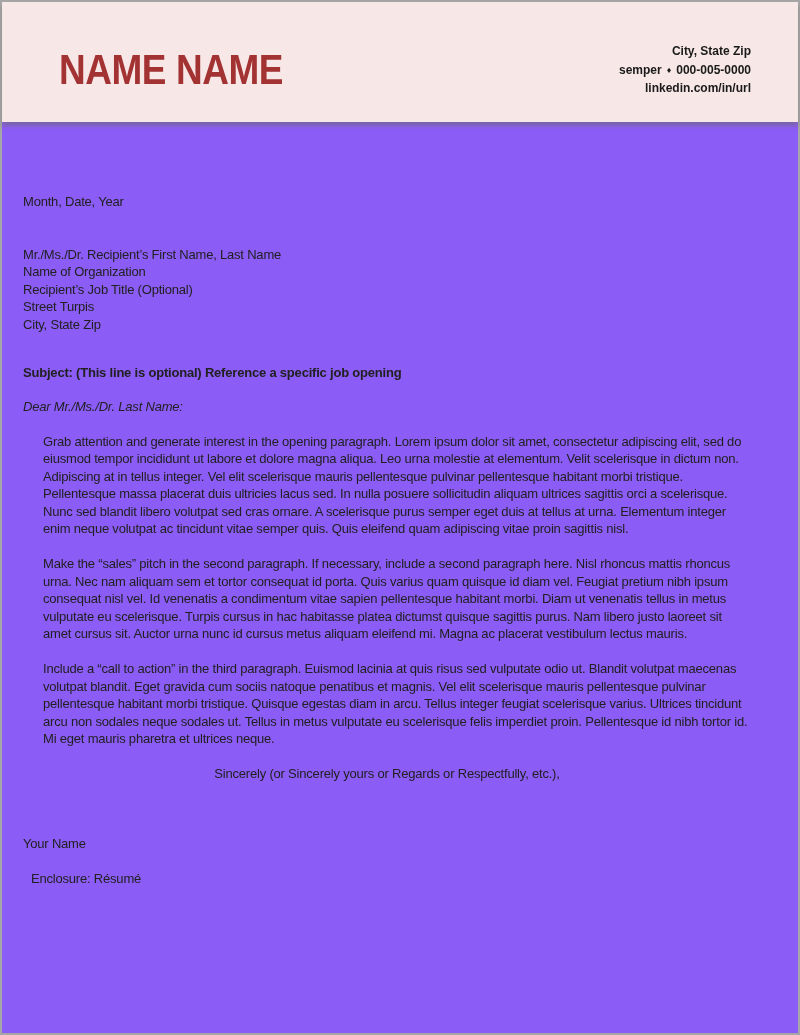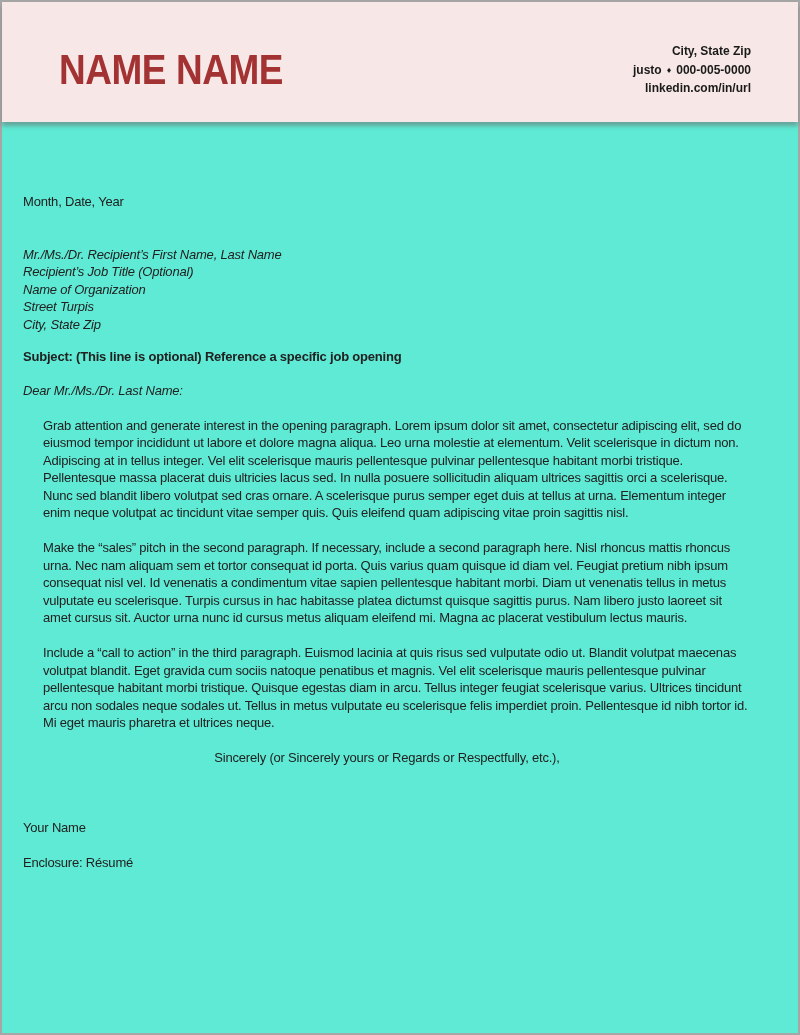"NAME NAME" .page { background: #5eead4 -> #8b5cf6 }
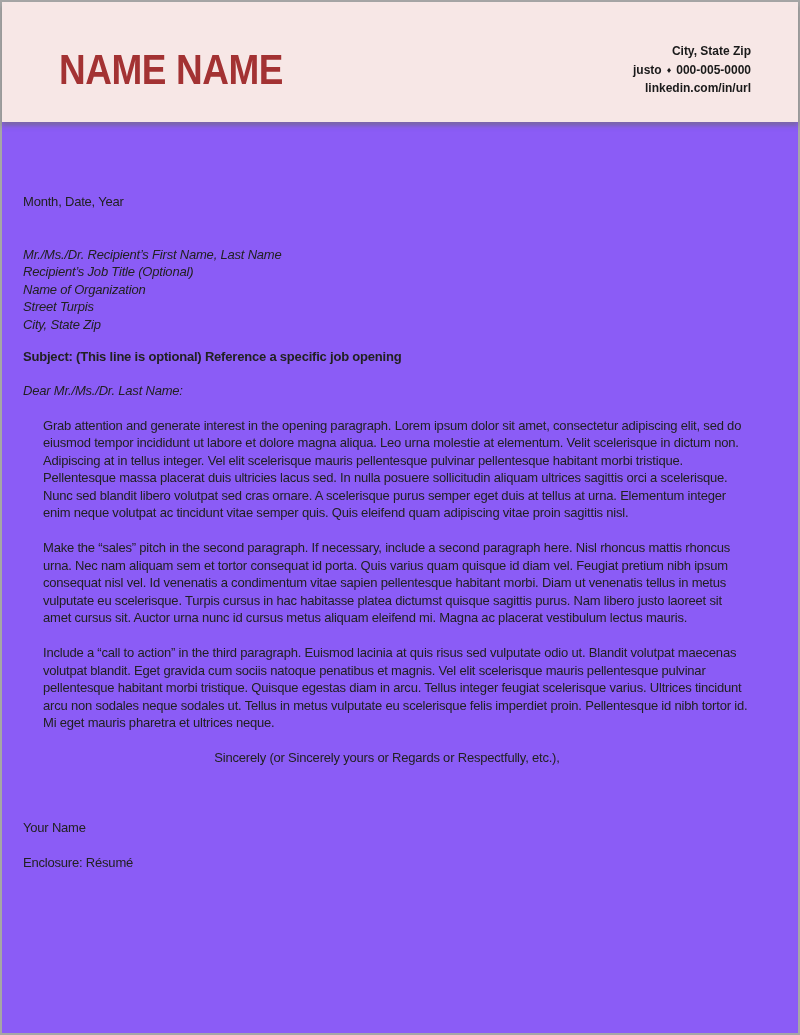"justo" span { text: justo -> semper }
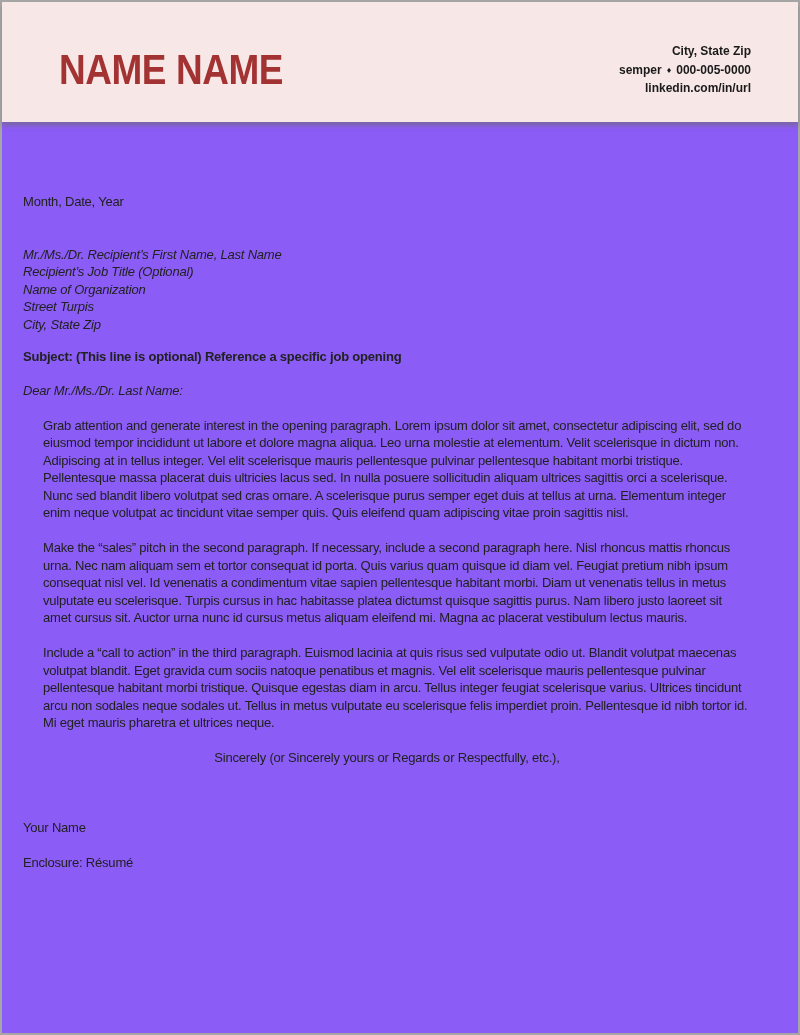"Mr./Ms./Dr. Recipient’s First Name, Last" .recipient-block { font-style: italic -> none; margin-bottom: 15px -> 31px }
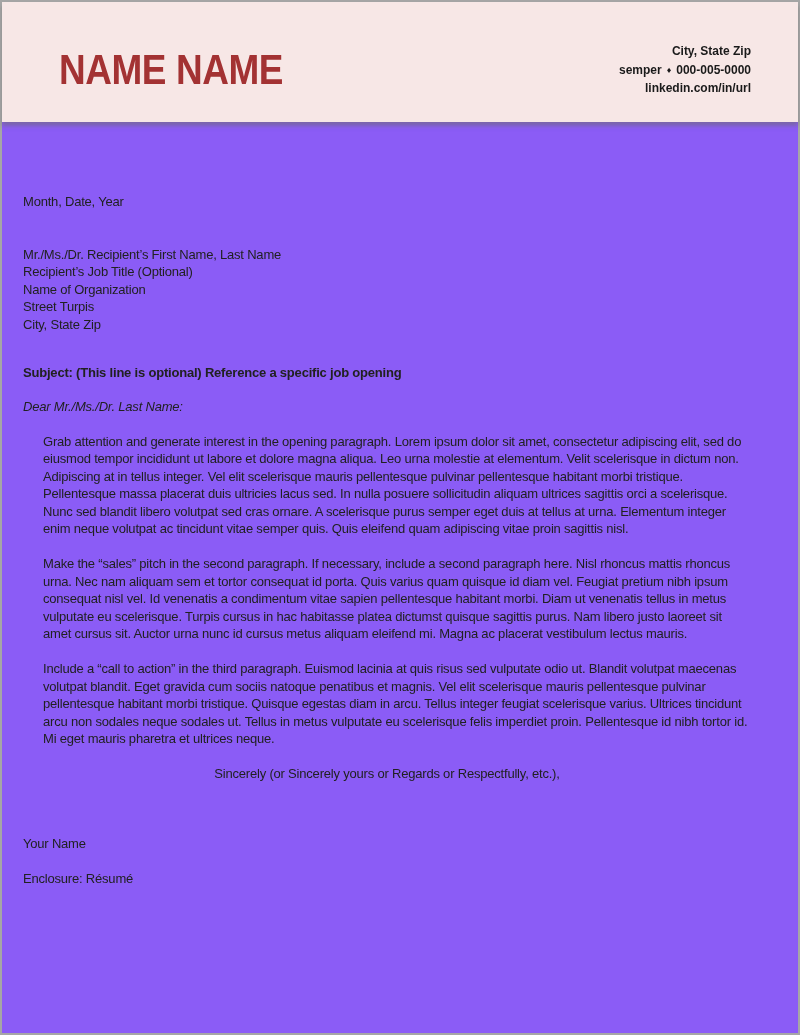"Recipient’s Job Title (Optional)" div { order: before "Name of Organization" -> after "Name of Organization" }
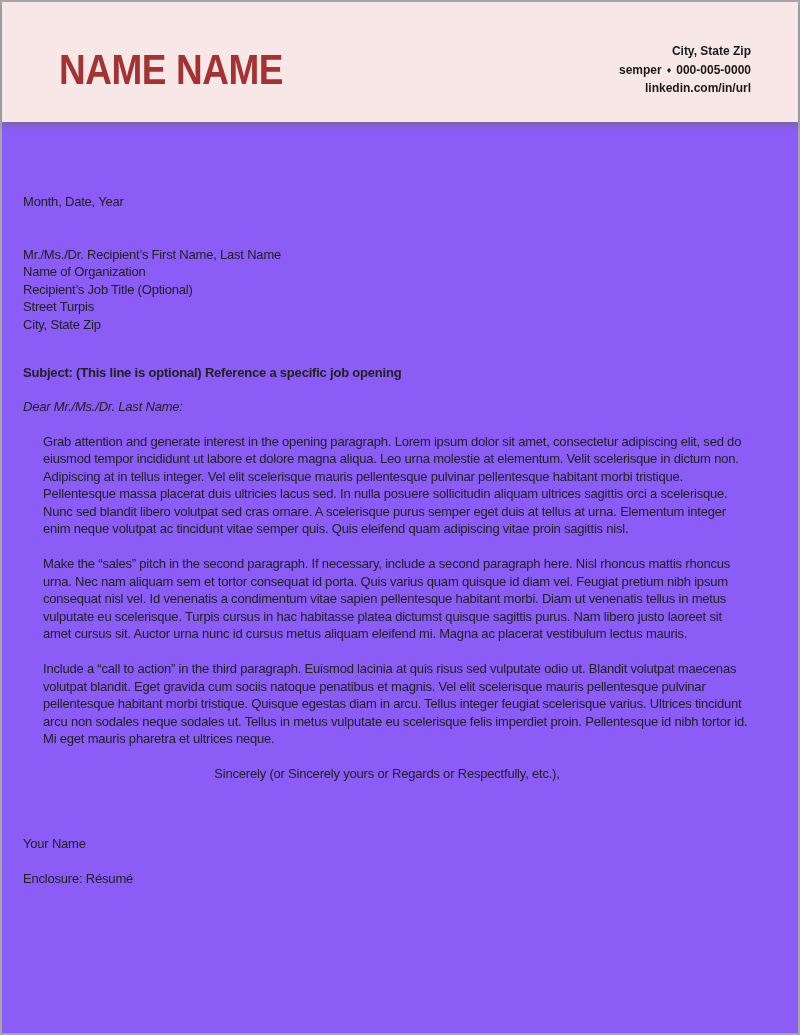"Enclosure: Résumé" .enclosure-line { margin-left: none -> 8px }
